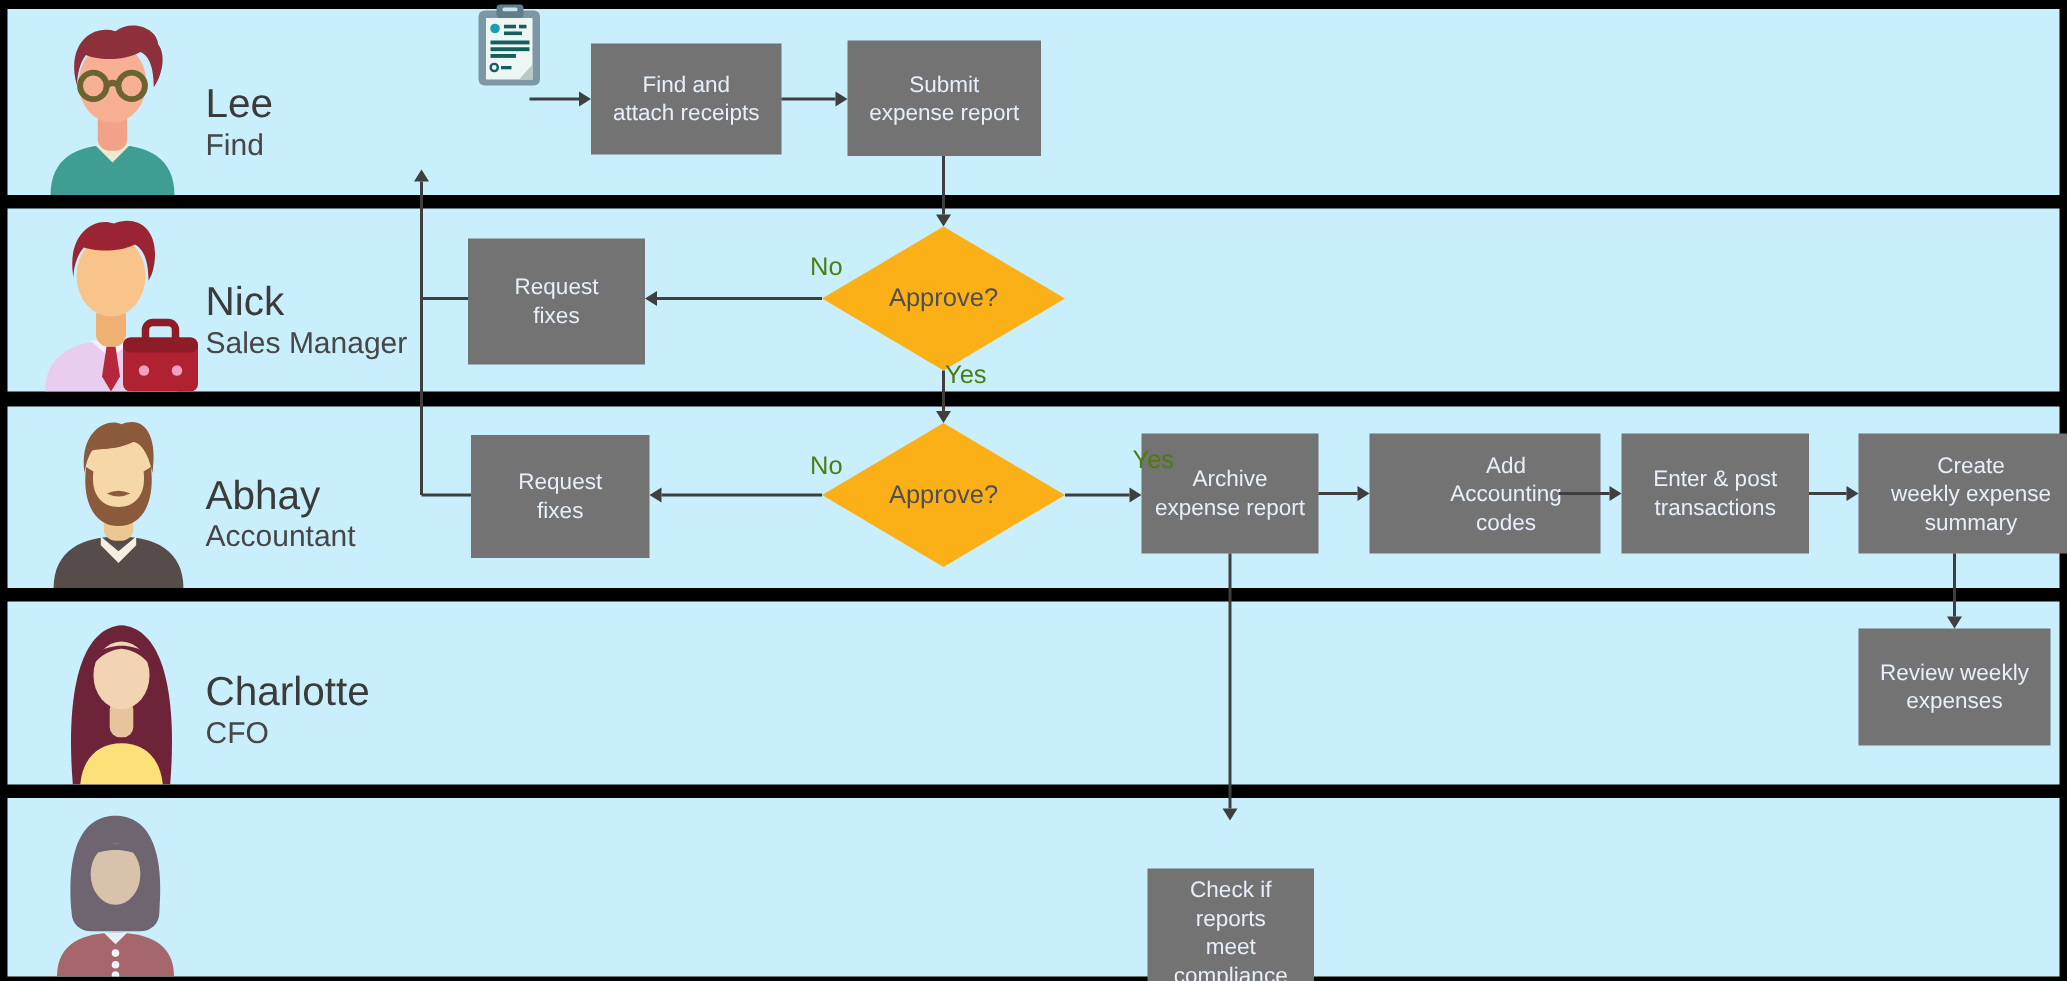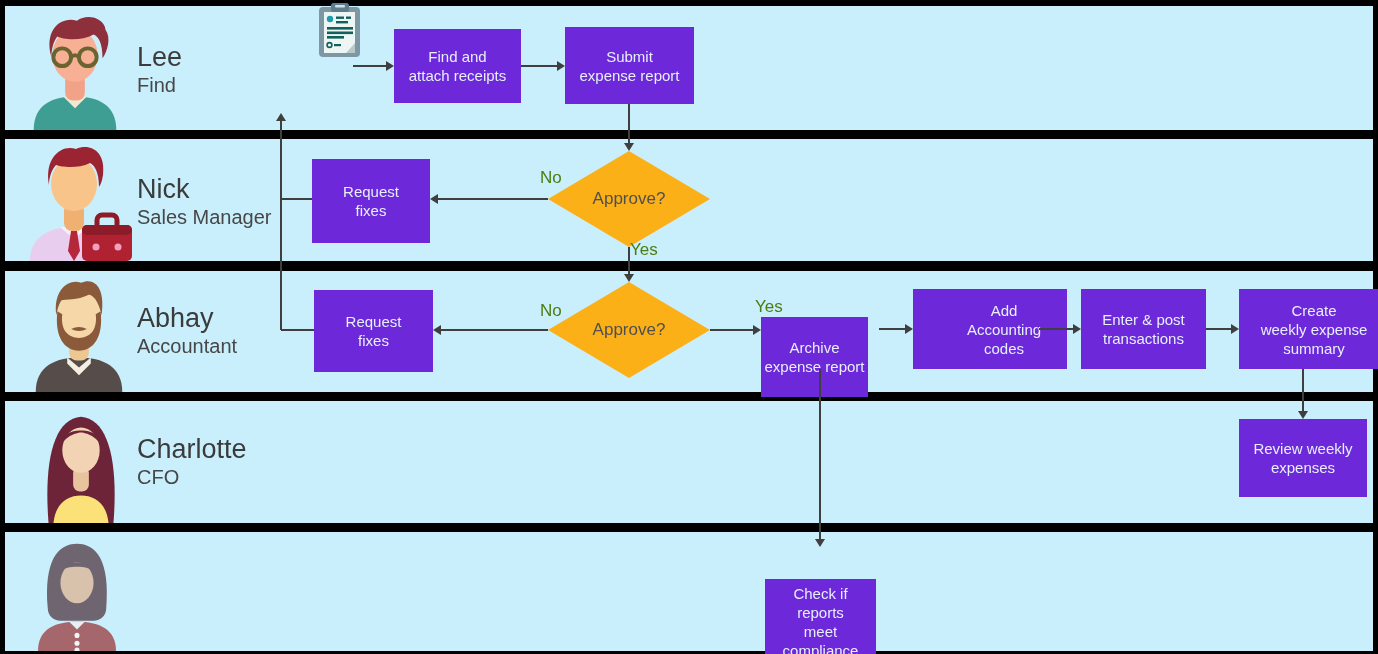"Lee" .person { margin-top: none -> 12px }
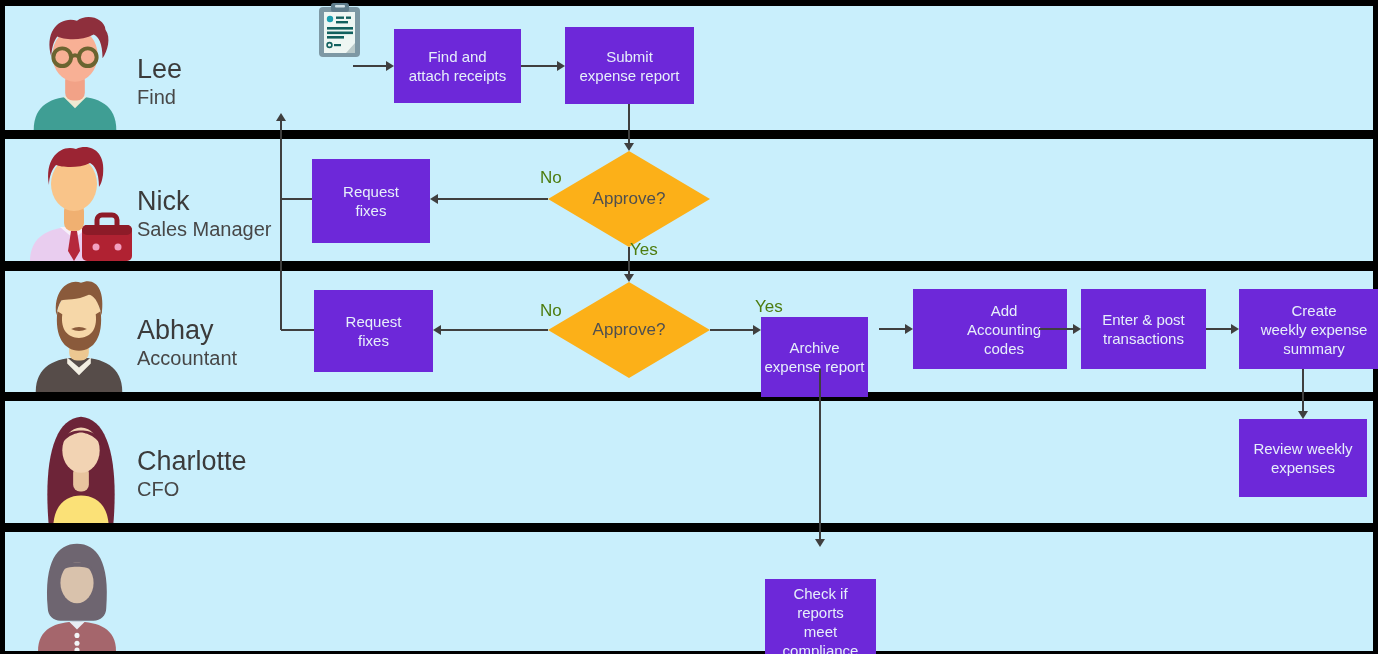"Find and" .node { background: #6d28d9 -> #737373 }
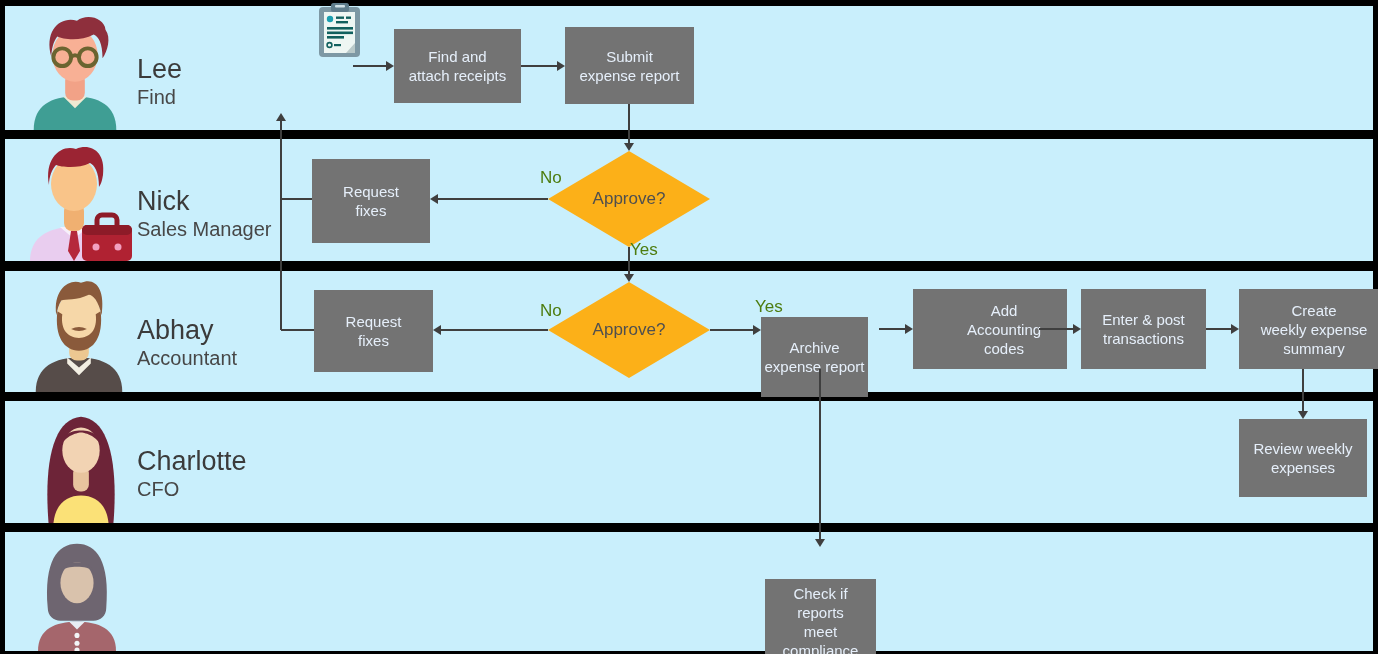"Archive" div.node { margin-top: 28px -> none; width: 107px -> 118px }
